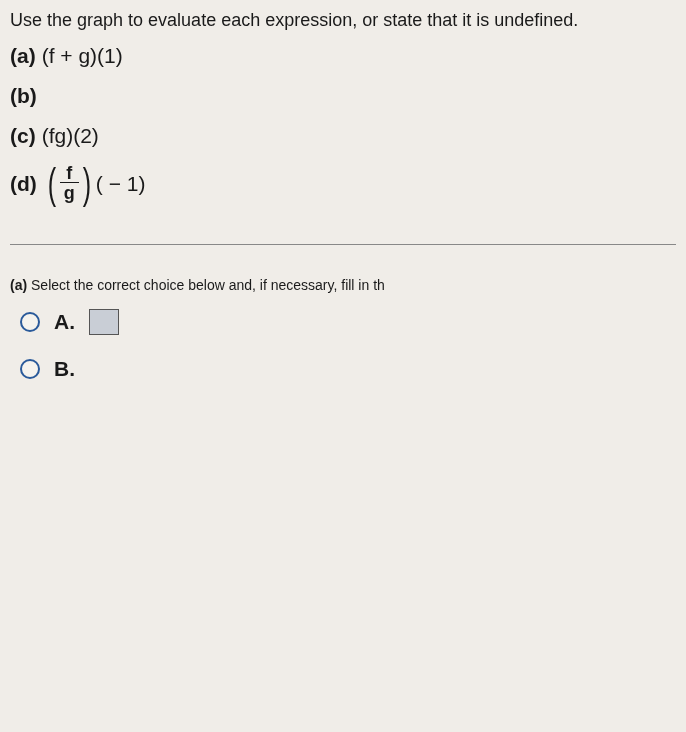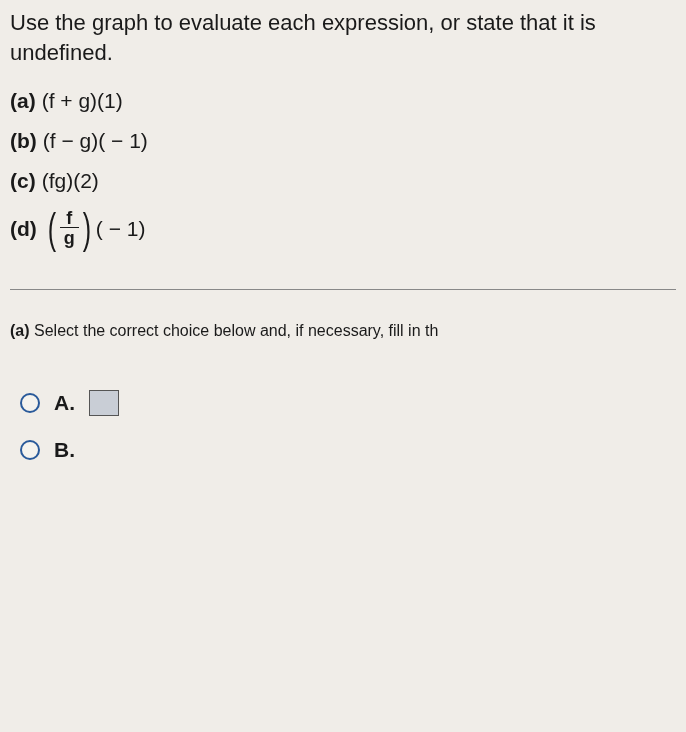"Use the graph to evaluate" .prompt { font-size: 22px -> 18px; margin-bottom: 22px -> 12px }
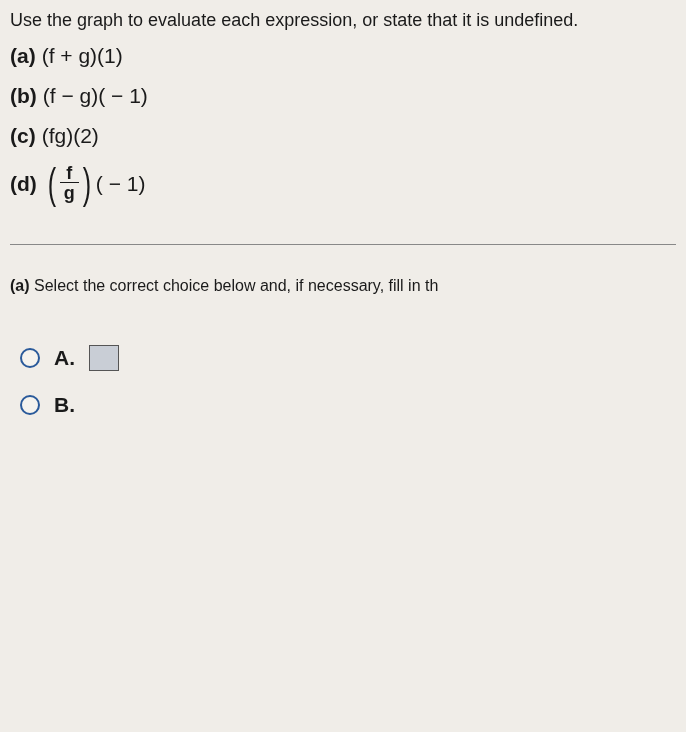"(f − g)( − 1)" span { html: <span>(f − g)( − 1)</span> -> none }
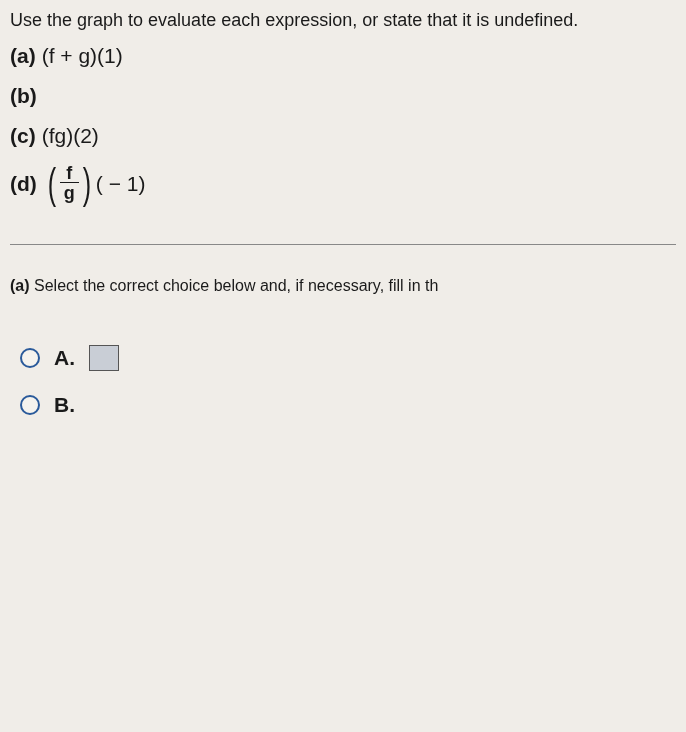"(a) Select the correct choice" .sub-prompt { font-size: 16px -> 14px; margin-bottom: 50px -> 16px }
